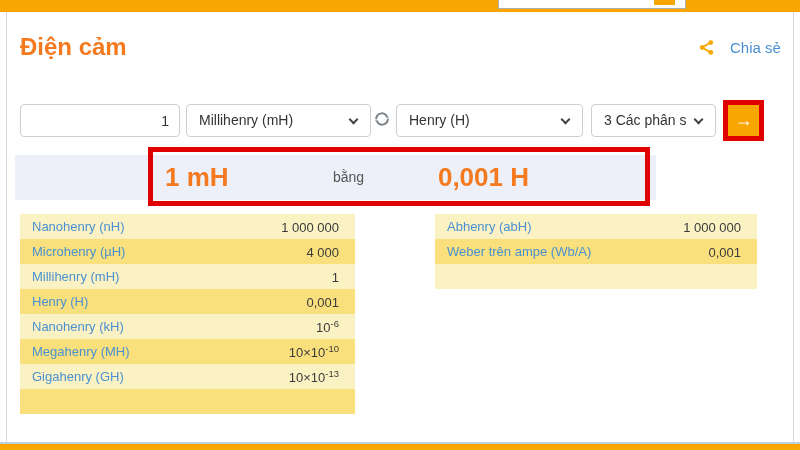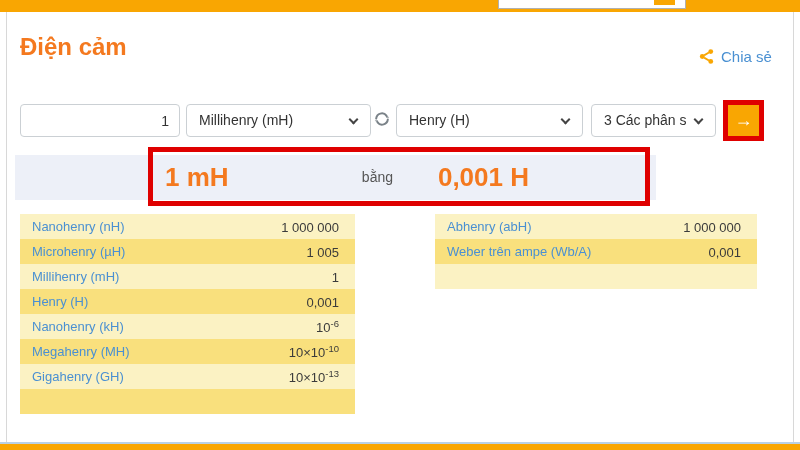"Chia sẻ" .share { gap: 6px -> 15px; top: 48px -> 39px }
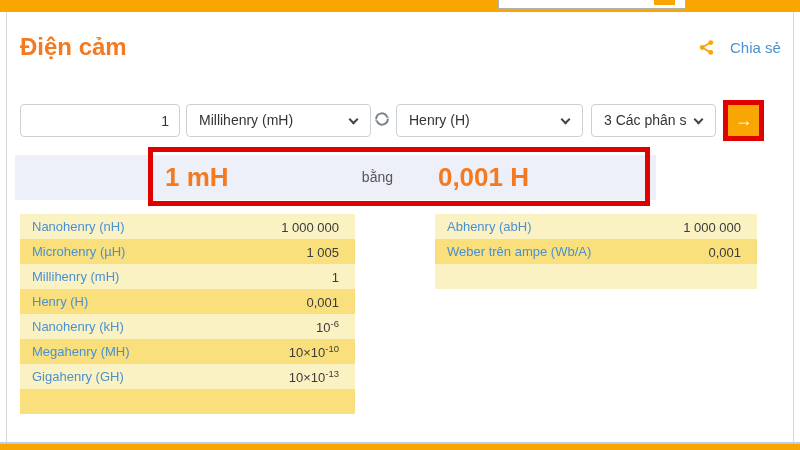"bằng" .res-eq { text-align: right -> left }
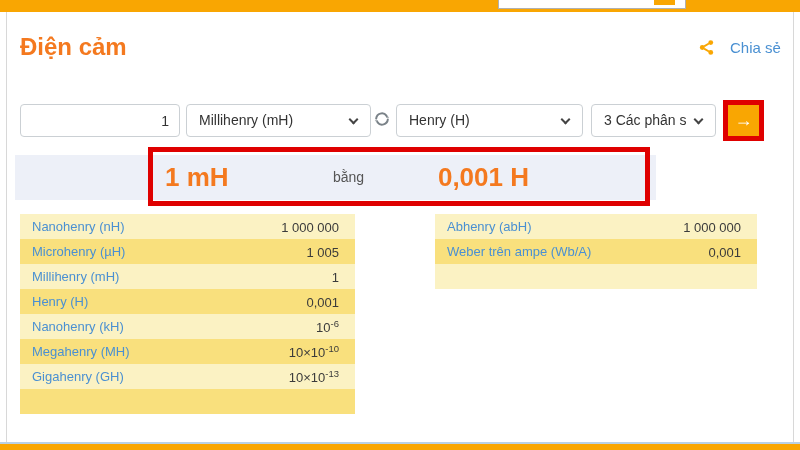"1 005" span { text: 1 005 -> 4 000 }
